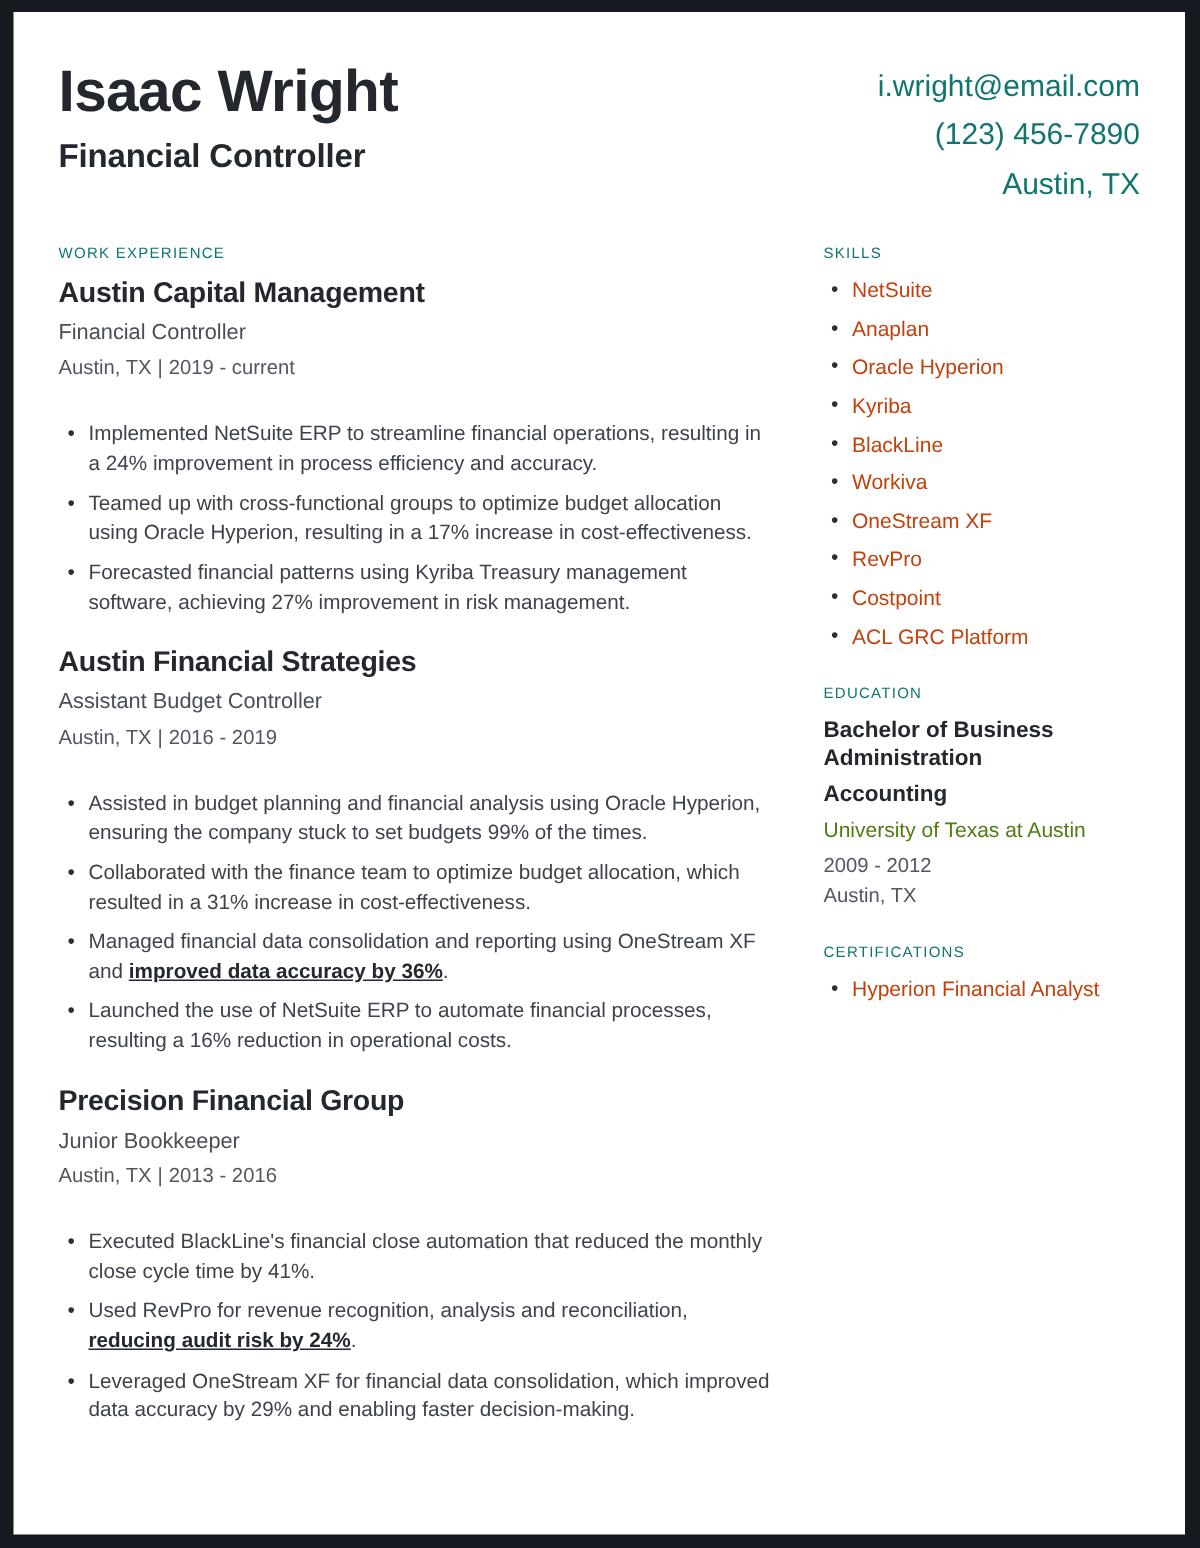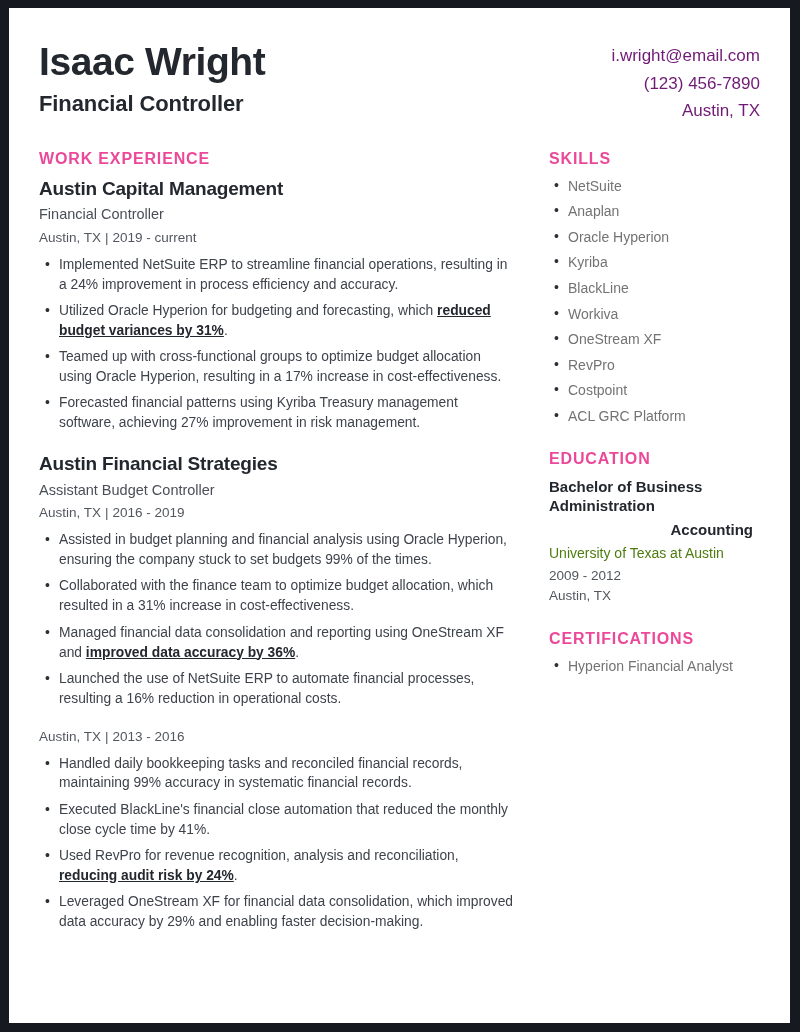"i.wright@email.com" .contact-line { color: #701a75 -> #0f766e; font-size: 17px -> 20px }
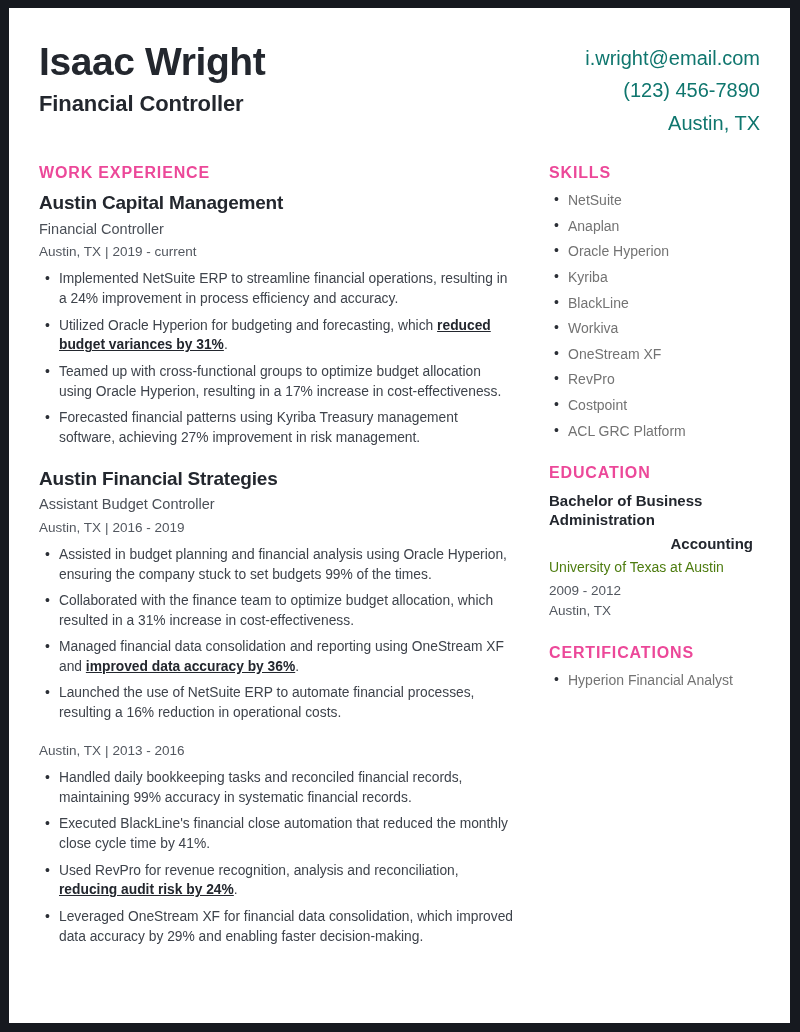"WORK EXPERIENCE" .section-head { color: #ec4899 -> #0f766e; font-size: 16px -> 10px; font-weight: bold -> normal }
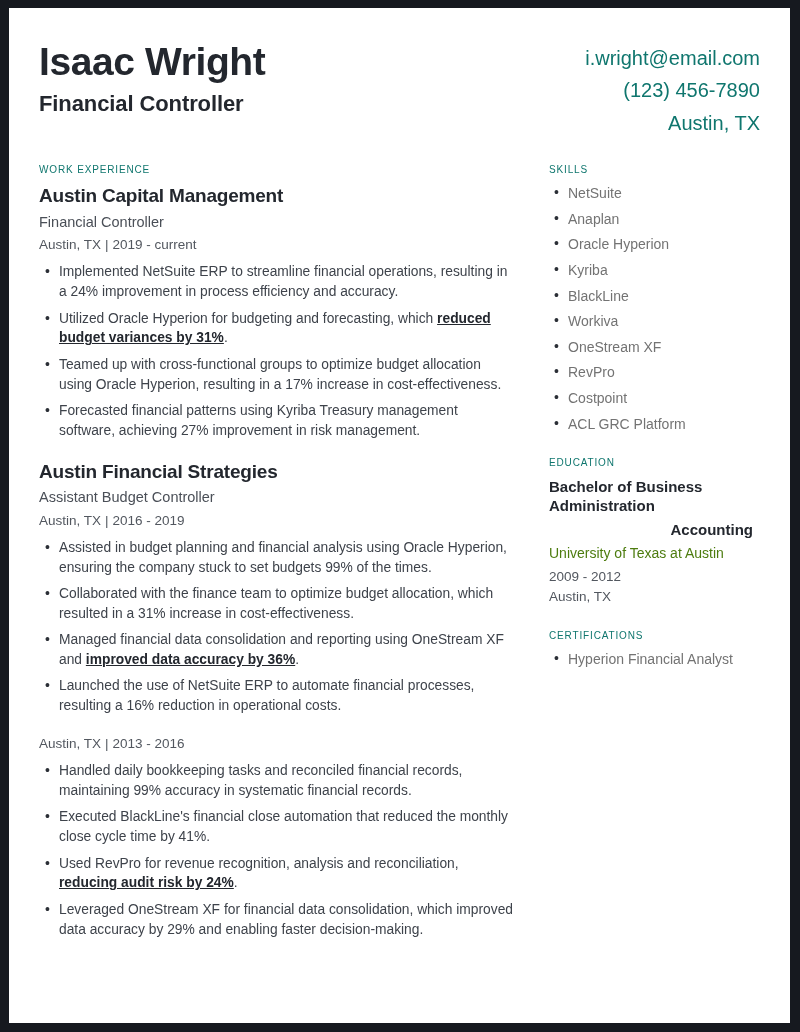"NetSuite" ul.side-list li { color: #737373 -> #c2410c }
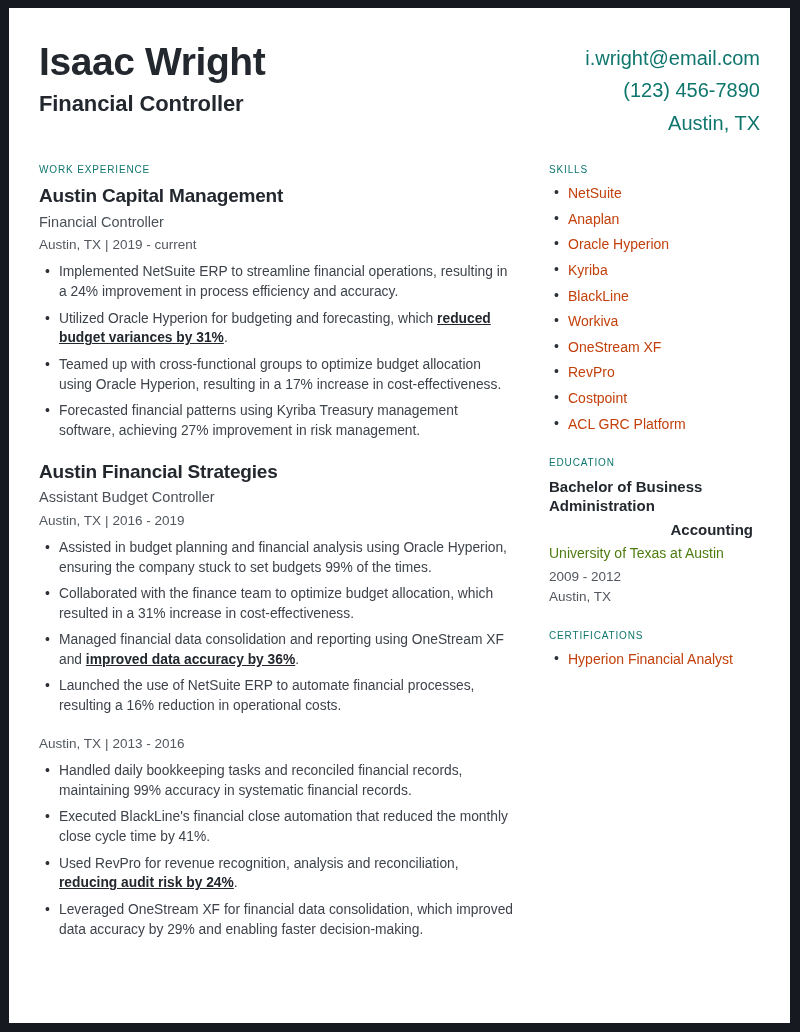"Implemented NetSuite ERP to streamline" ul.bullets { margin-top: 7px -> 24px }
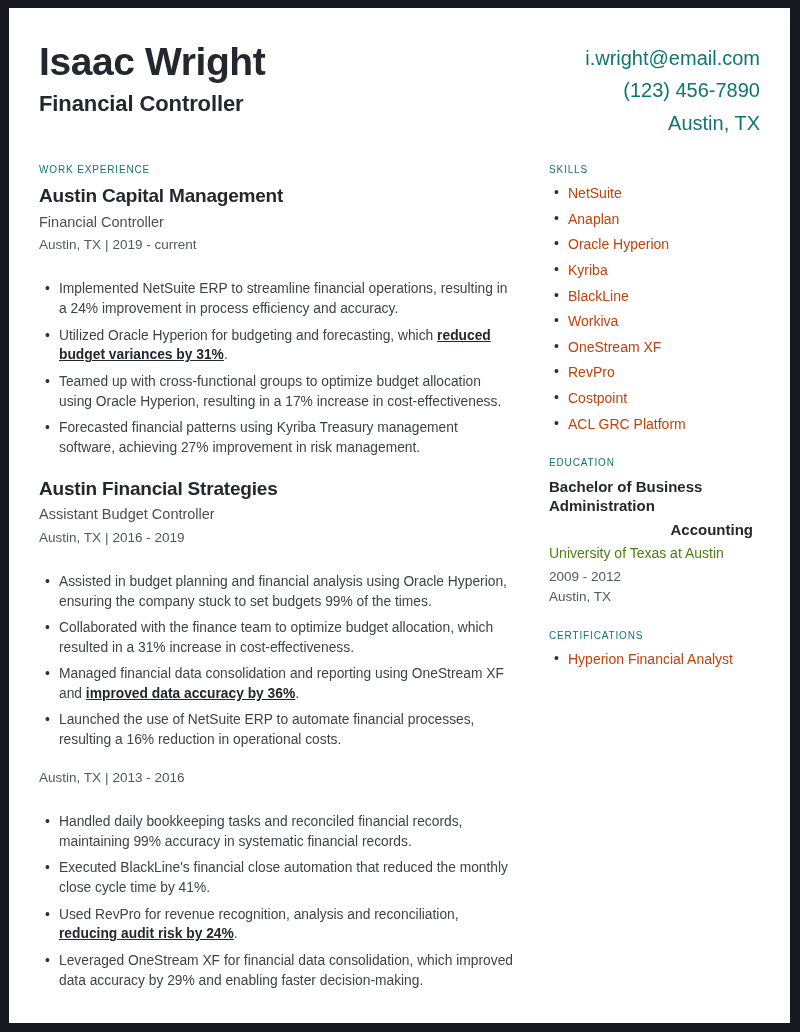"Utilized Oracle Hyperion for budgeting" li { html: <li>Utilized Oracle Hyperion for budgeting and forecasting, which <span>reduced budget variances by 31%</span>.</li> -> none }
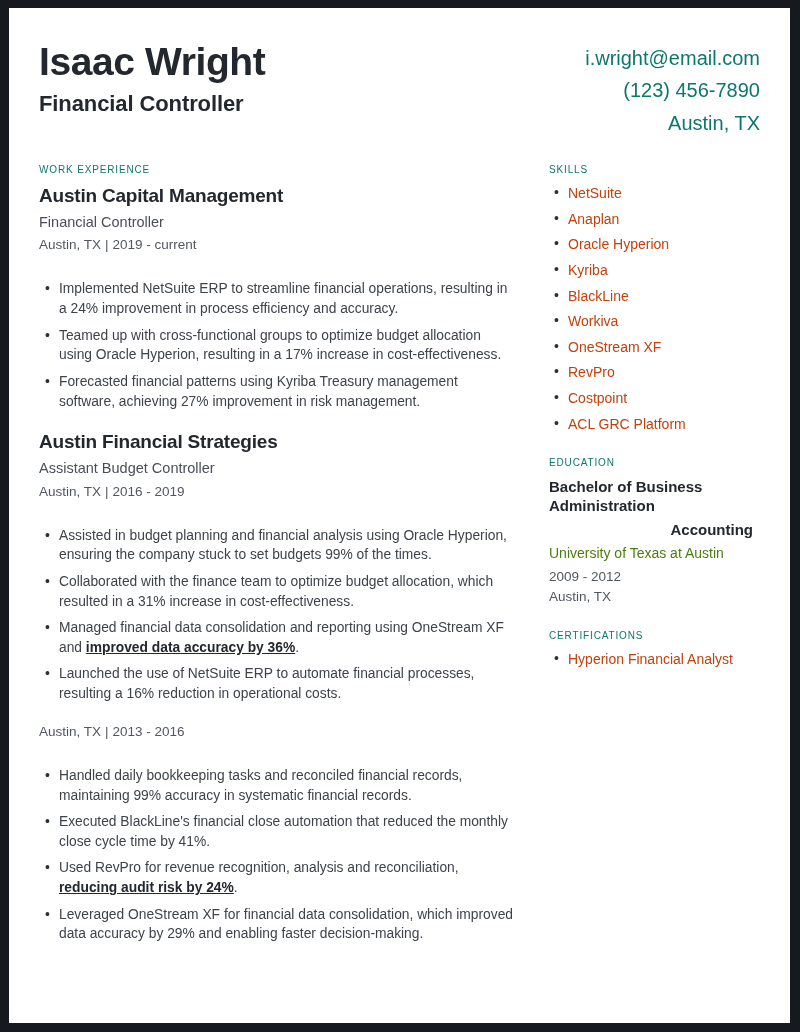"Accounting" .edu-major { text-align: right -> none }
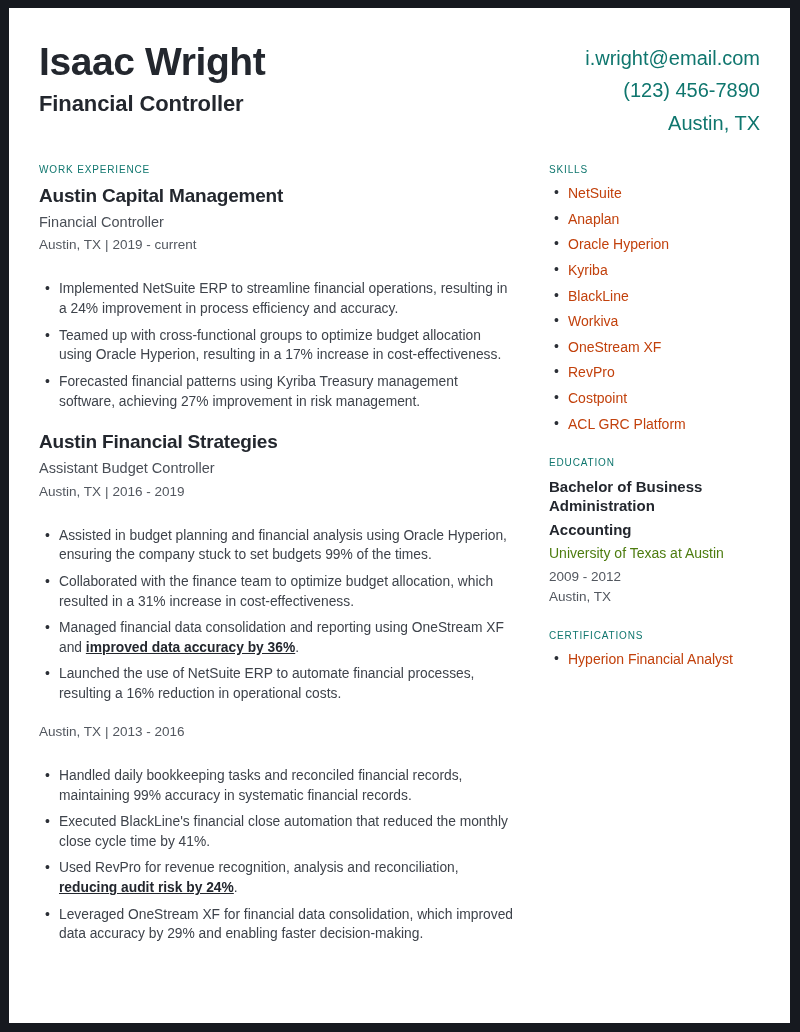"Precision Financial Group" div.job-company { html: none -> <div>Precision Financial Group</div> }
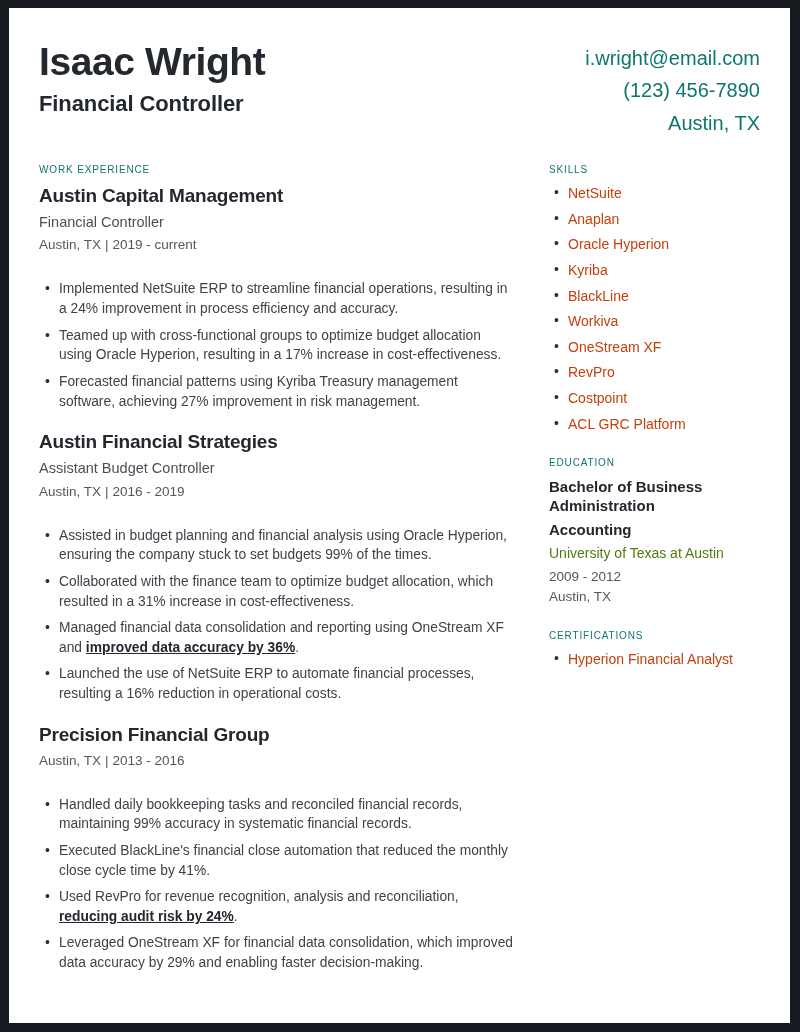"Junior Bookkeeper" div.job-role { html: none -> <div>Junior Bookkeeper</div> }
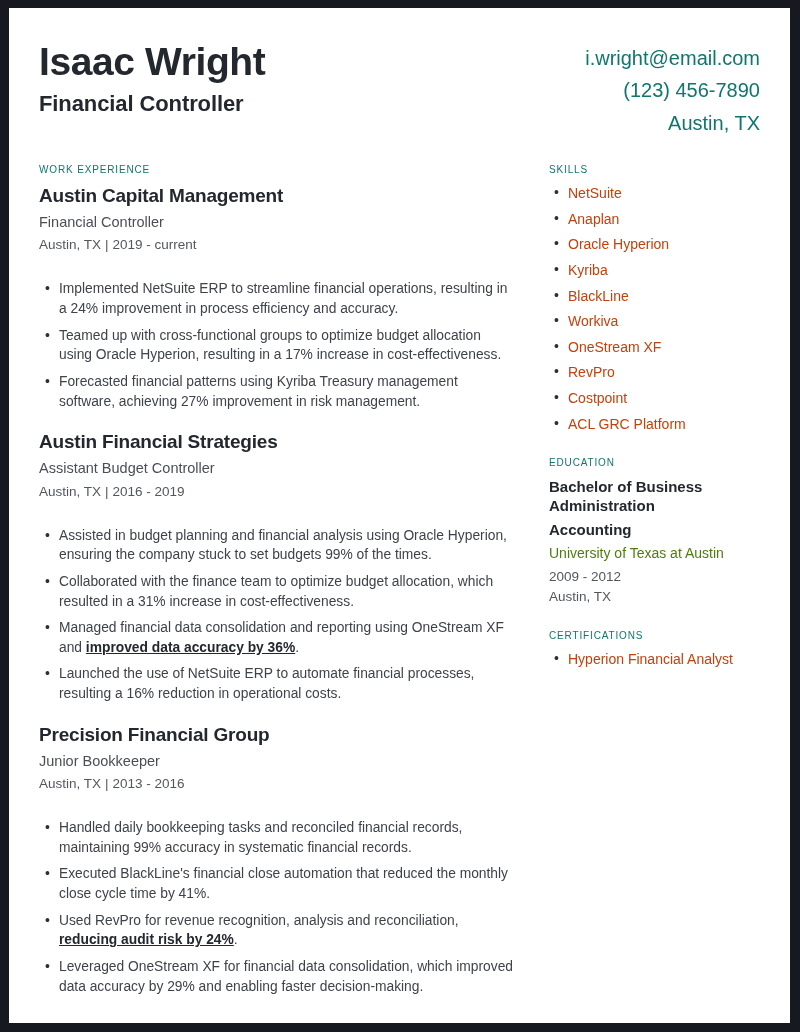"Handled daily bookkeeping tasks and" li { html: <li>Handled daily bookkeeping tasks and reconciled financial records, maintaining 99% accuracy in systematic financial records.</li> -> none }
